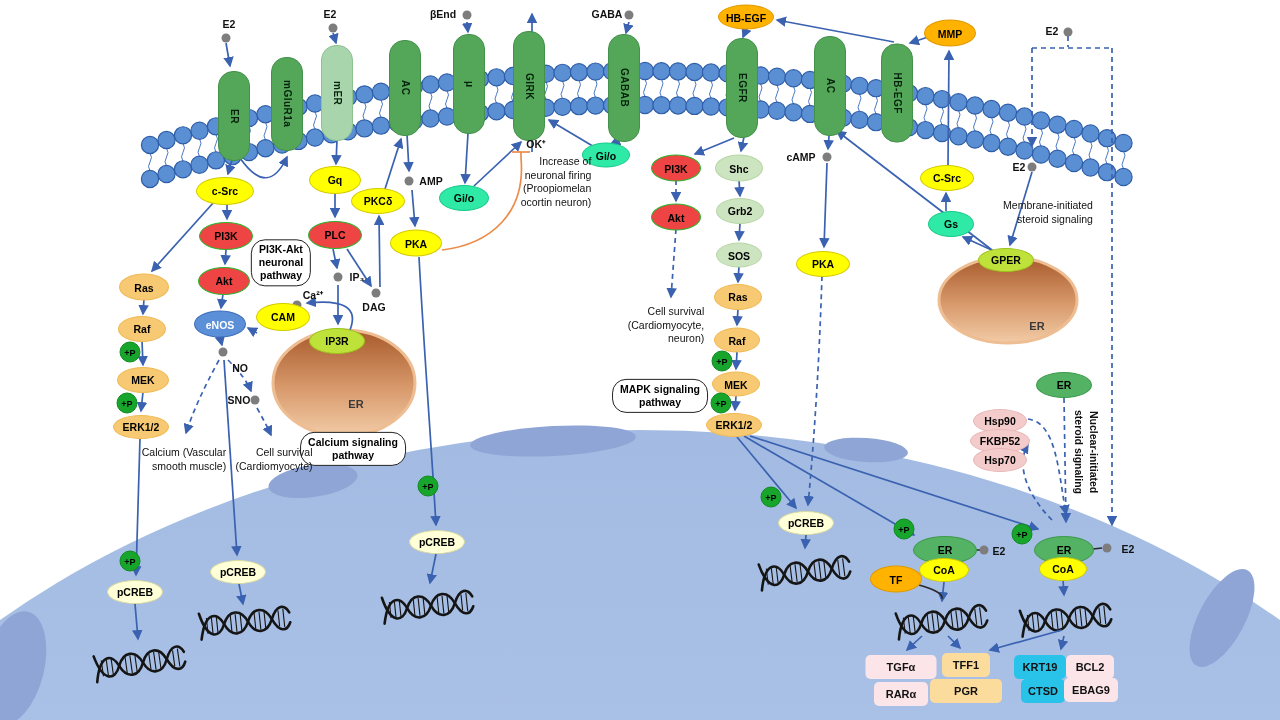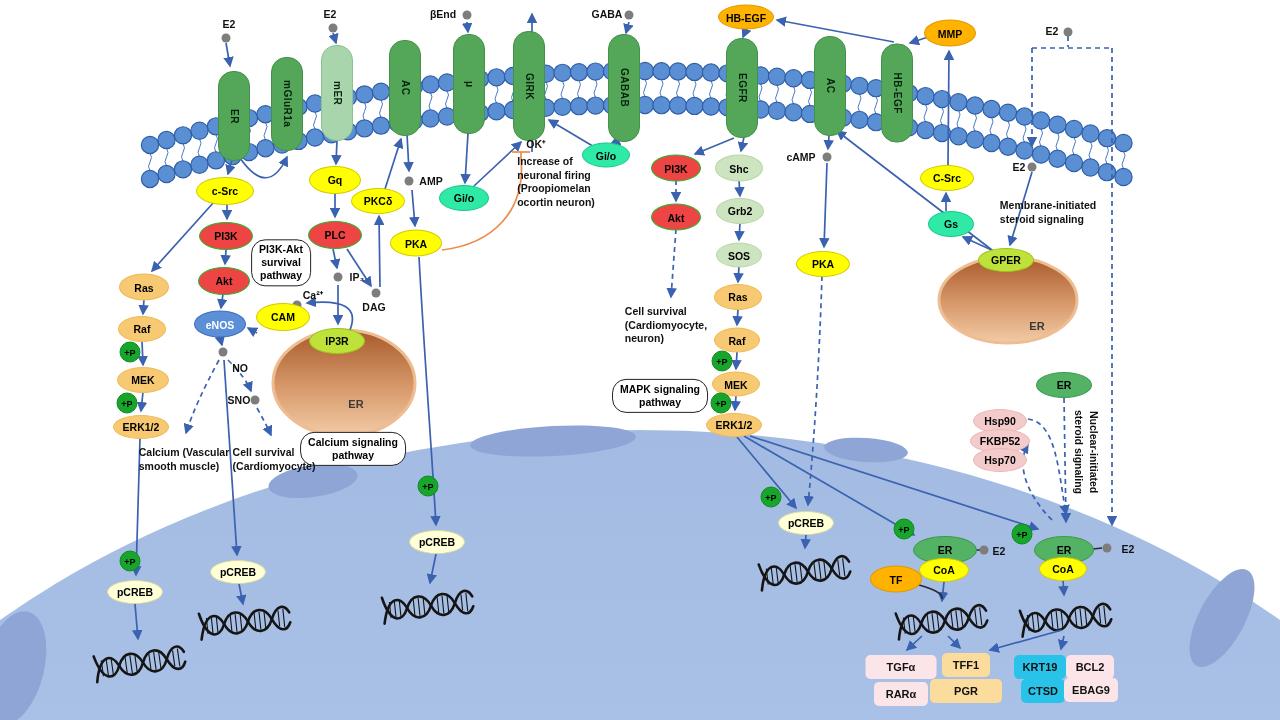"Increase of" .txb { font-weight: 700 -> 400; text-align: left -> right }
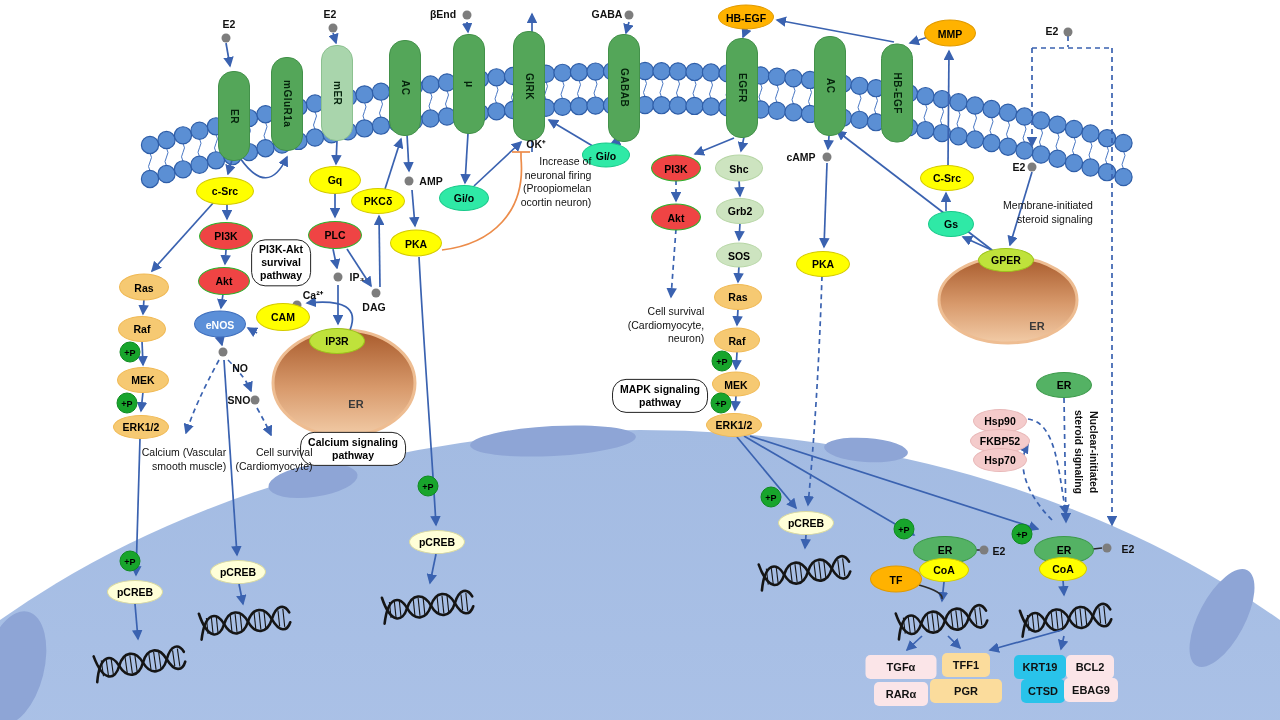"survival" div { text: survival -> neuronal }
